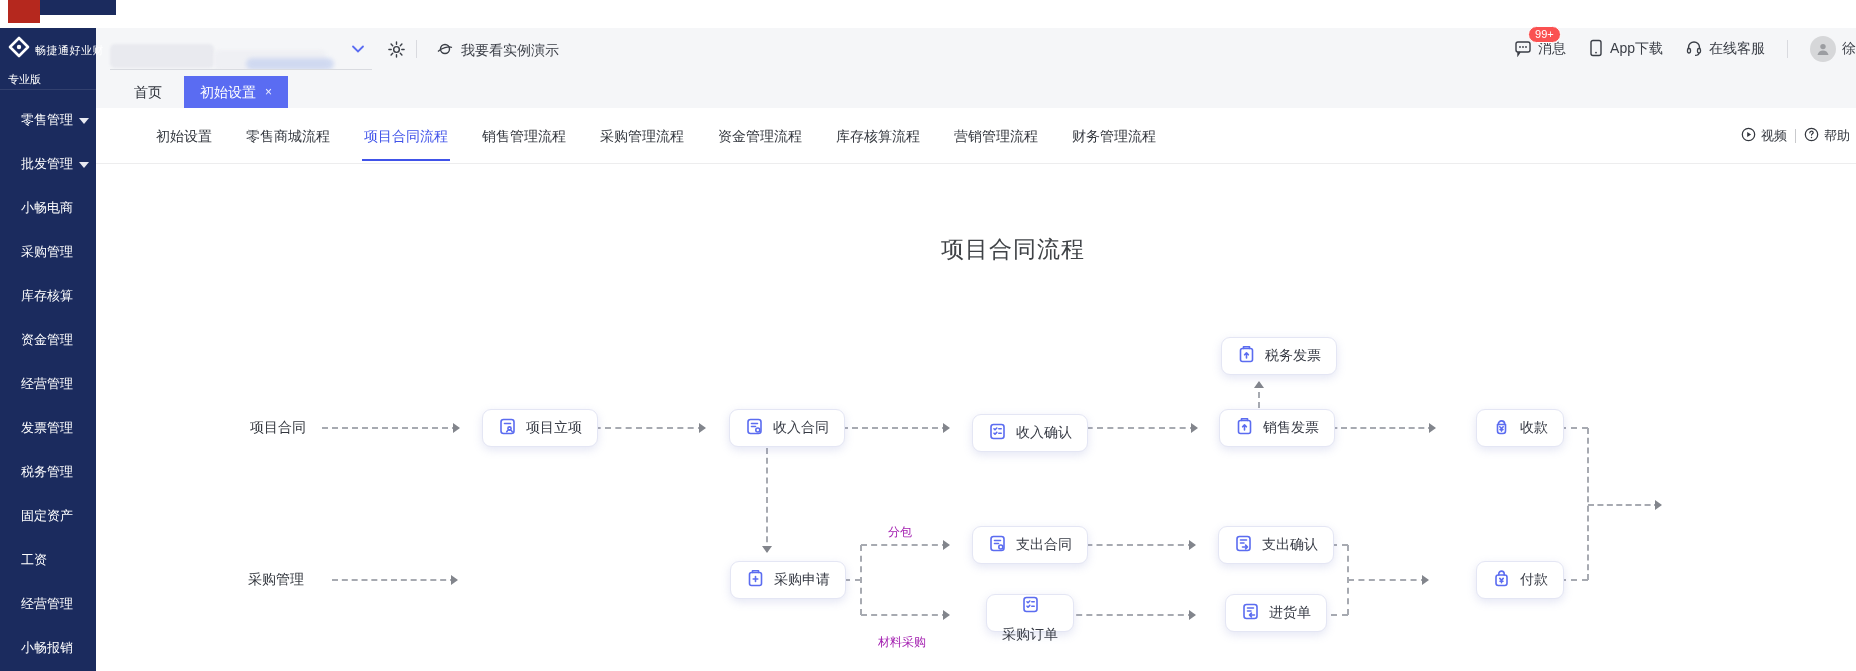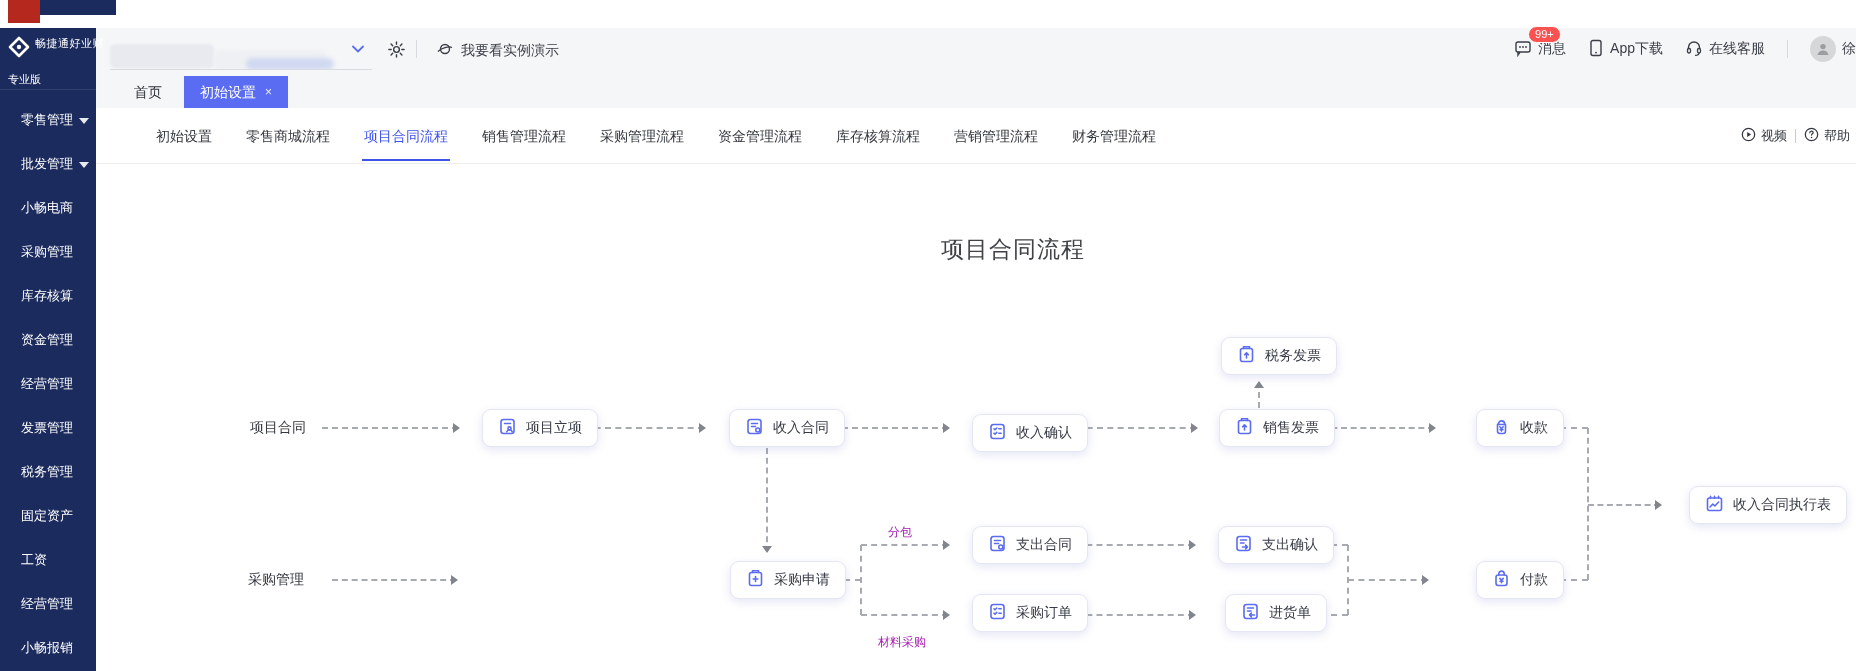"畅捷通好业财" .logo-row { align-items: flex-start -> flex-end }
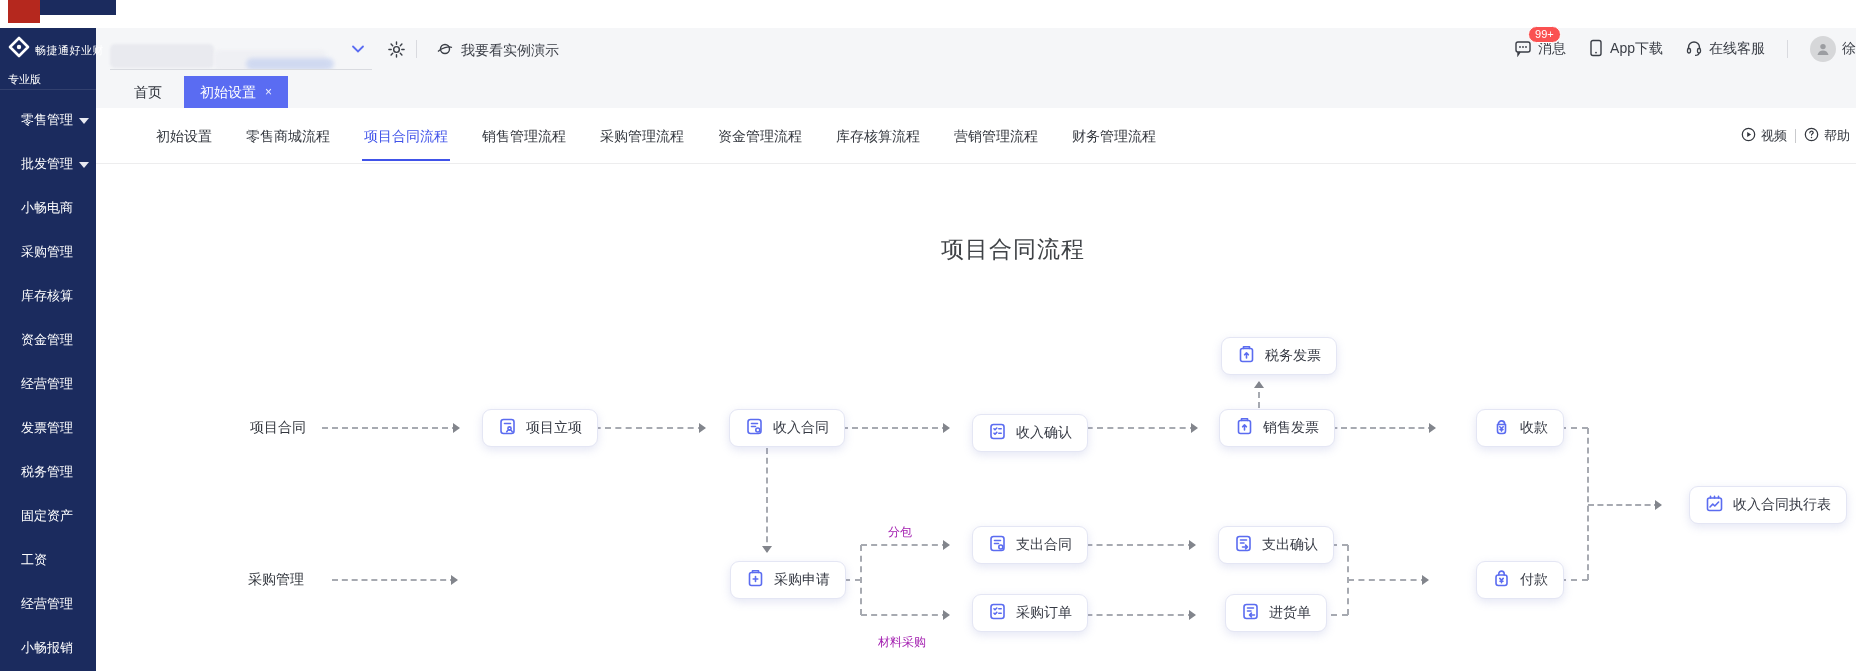"收入合同执行表" div.node { html: <div> <span><svg> <rect></rect> <path></path> <path></path> </svg></span> <span>收入合同执行表</span> </div> -> none }
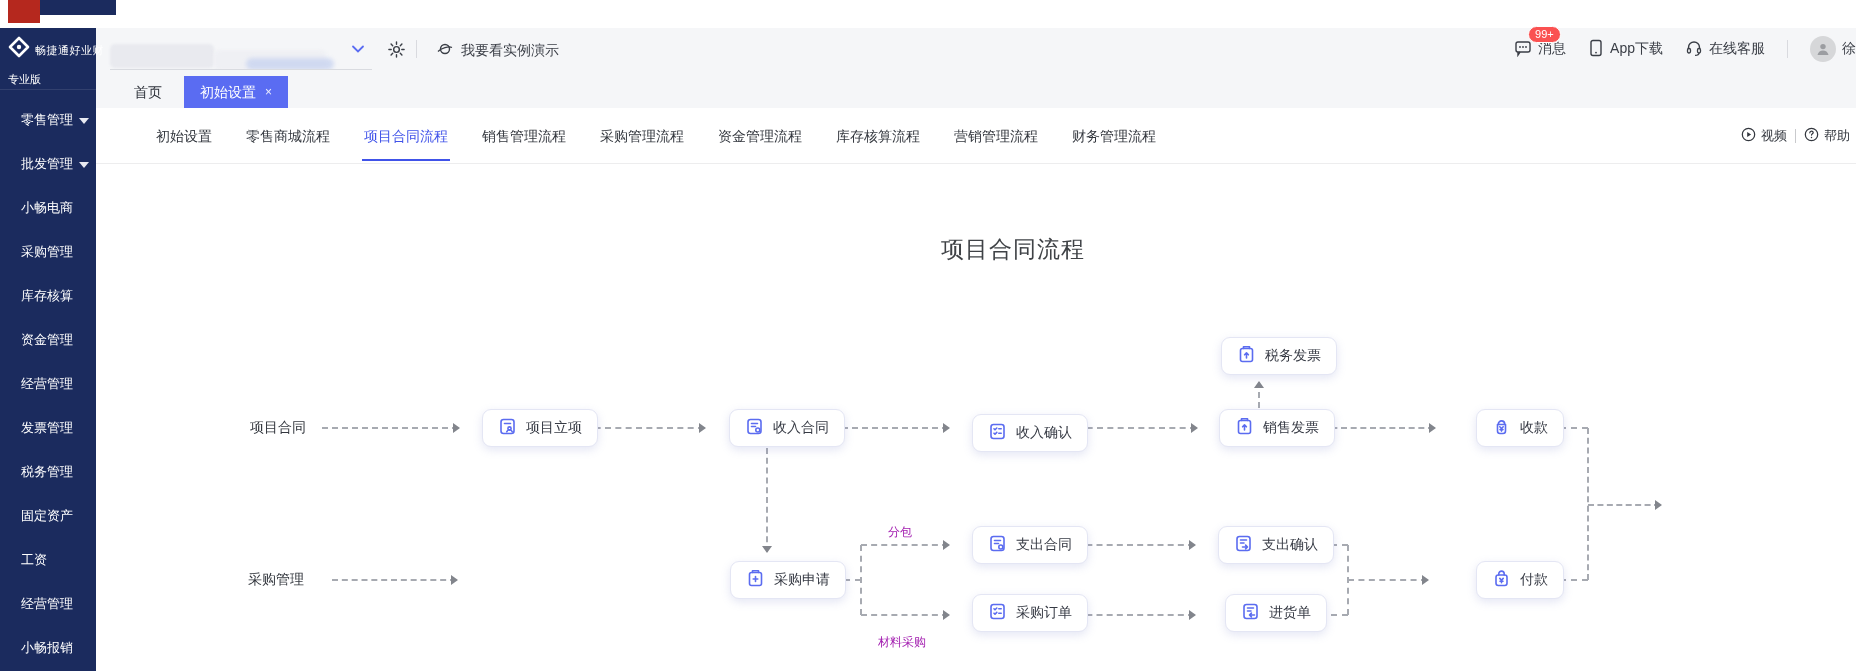"采购订单" div.node { flex-direction: none -> column }
